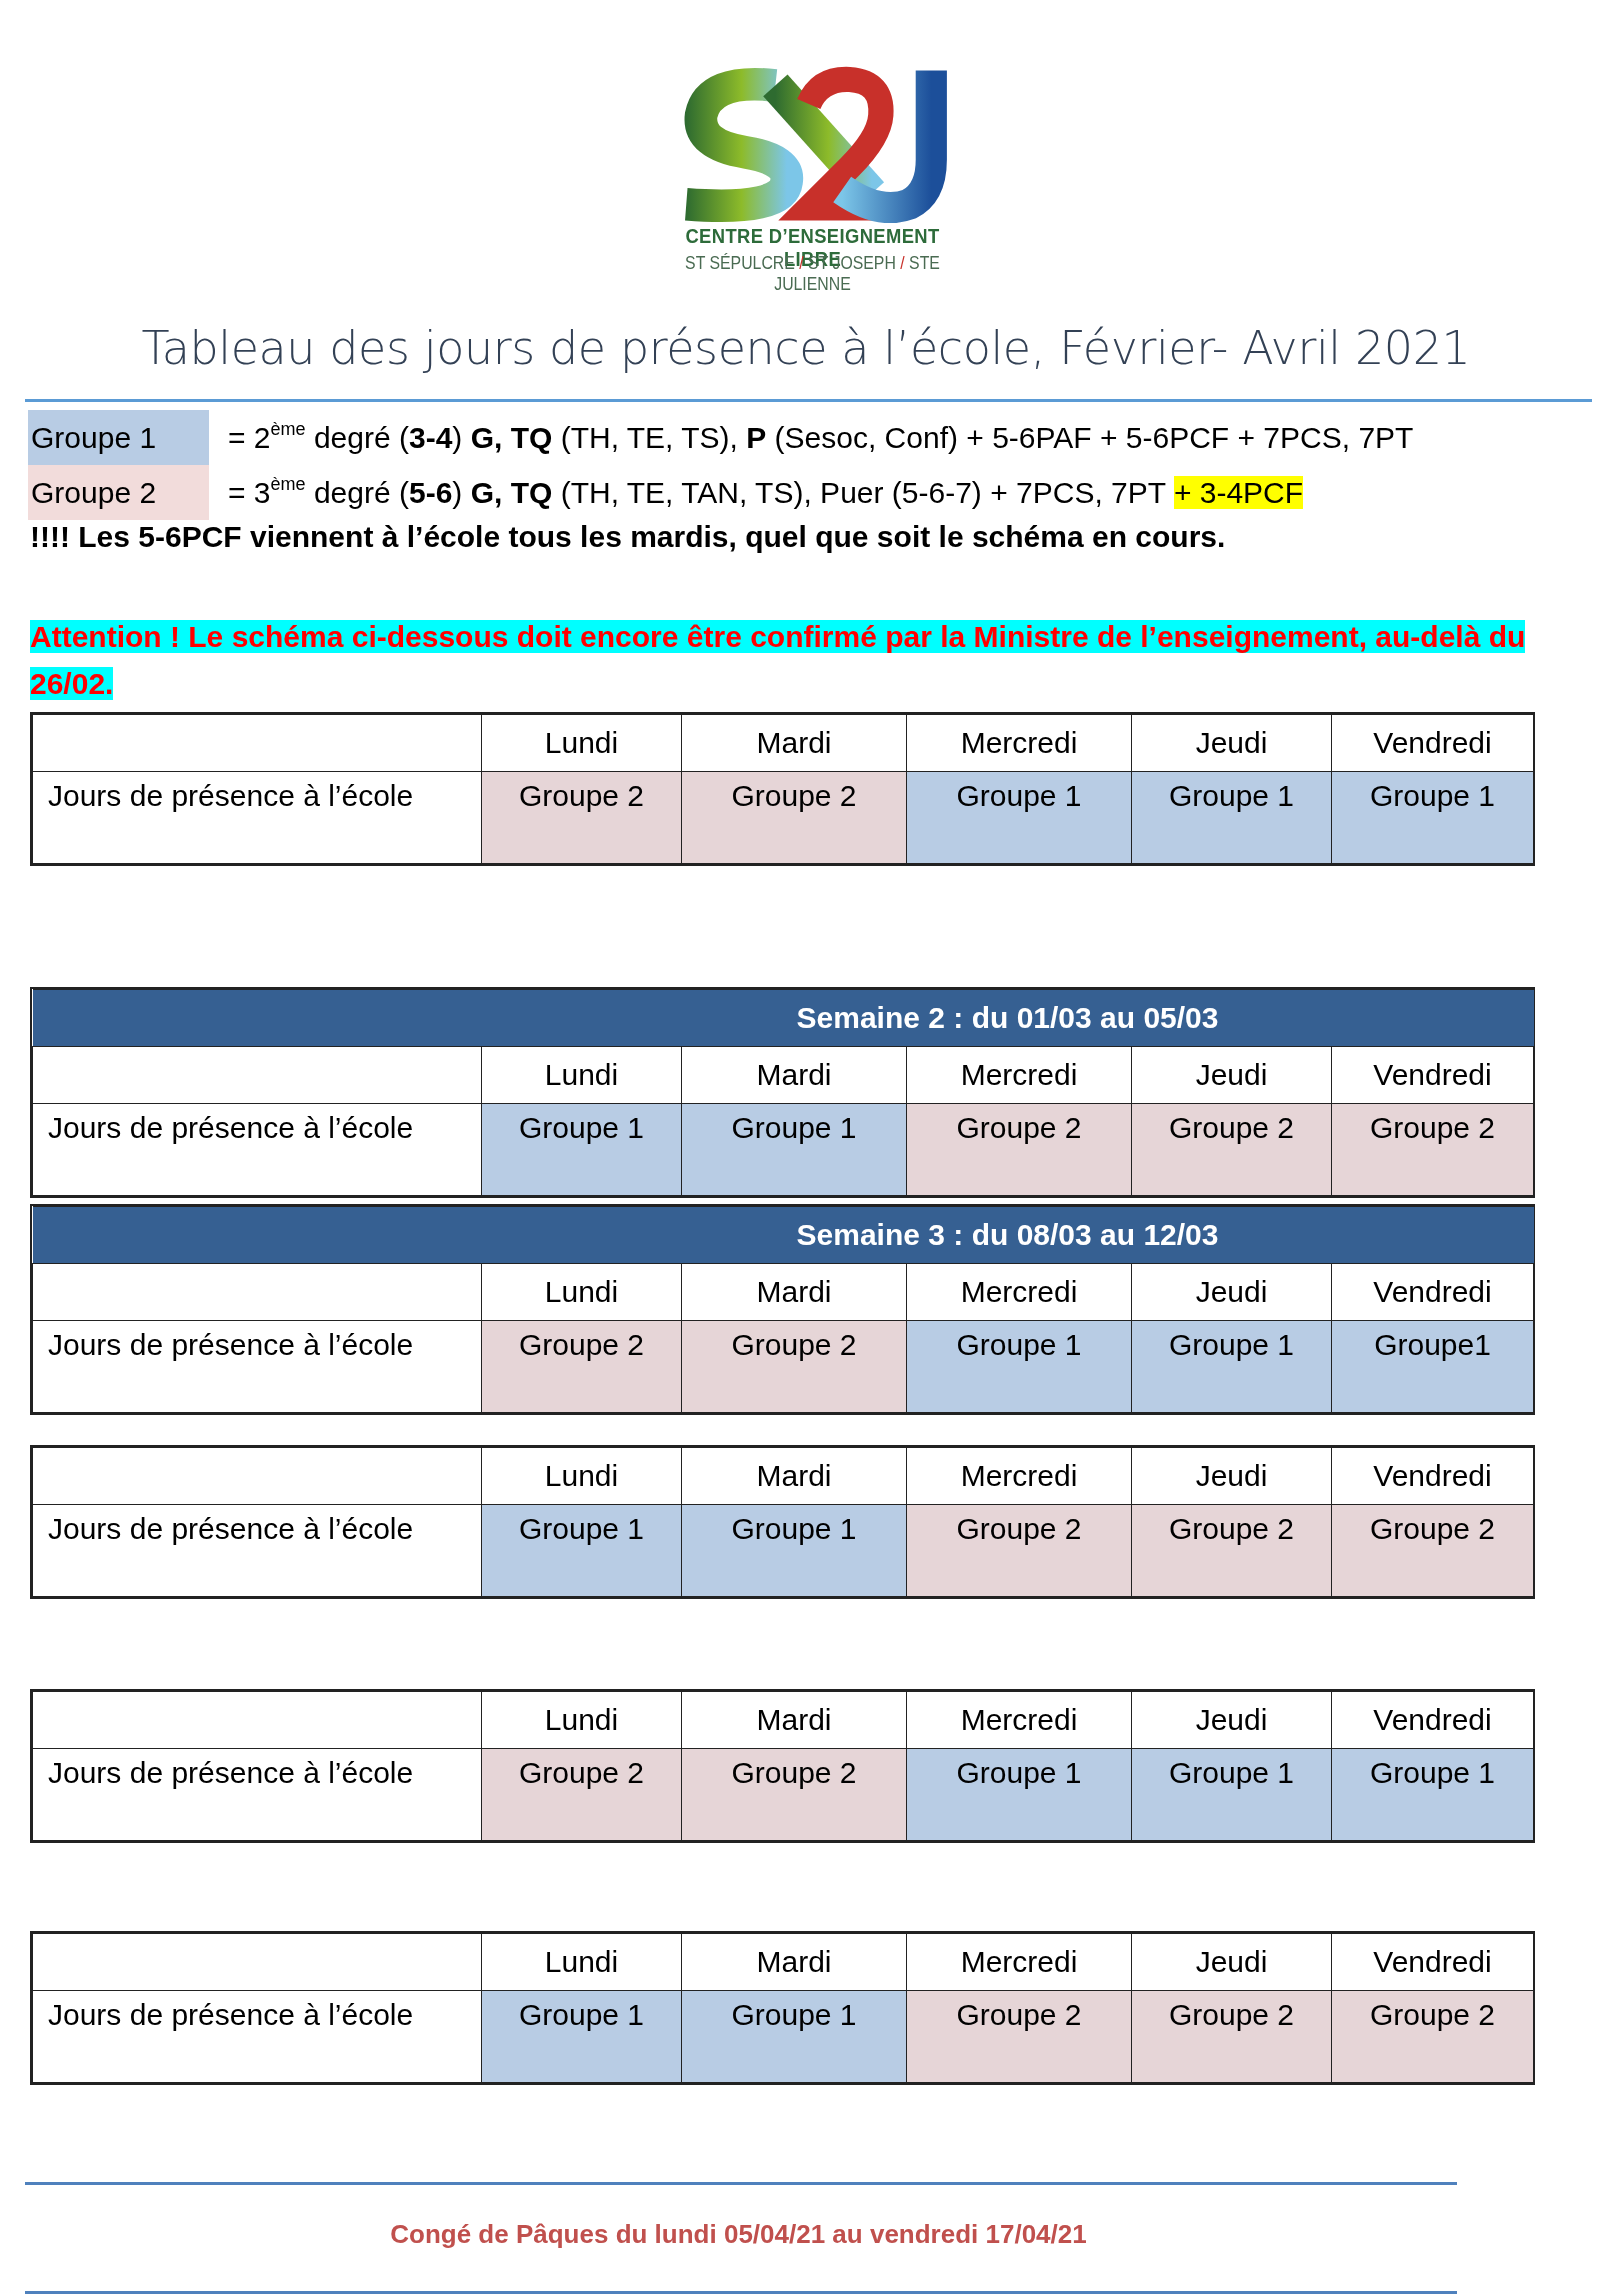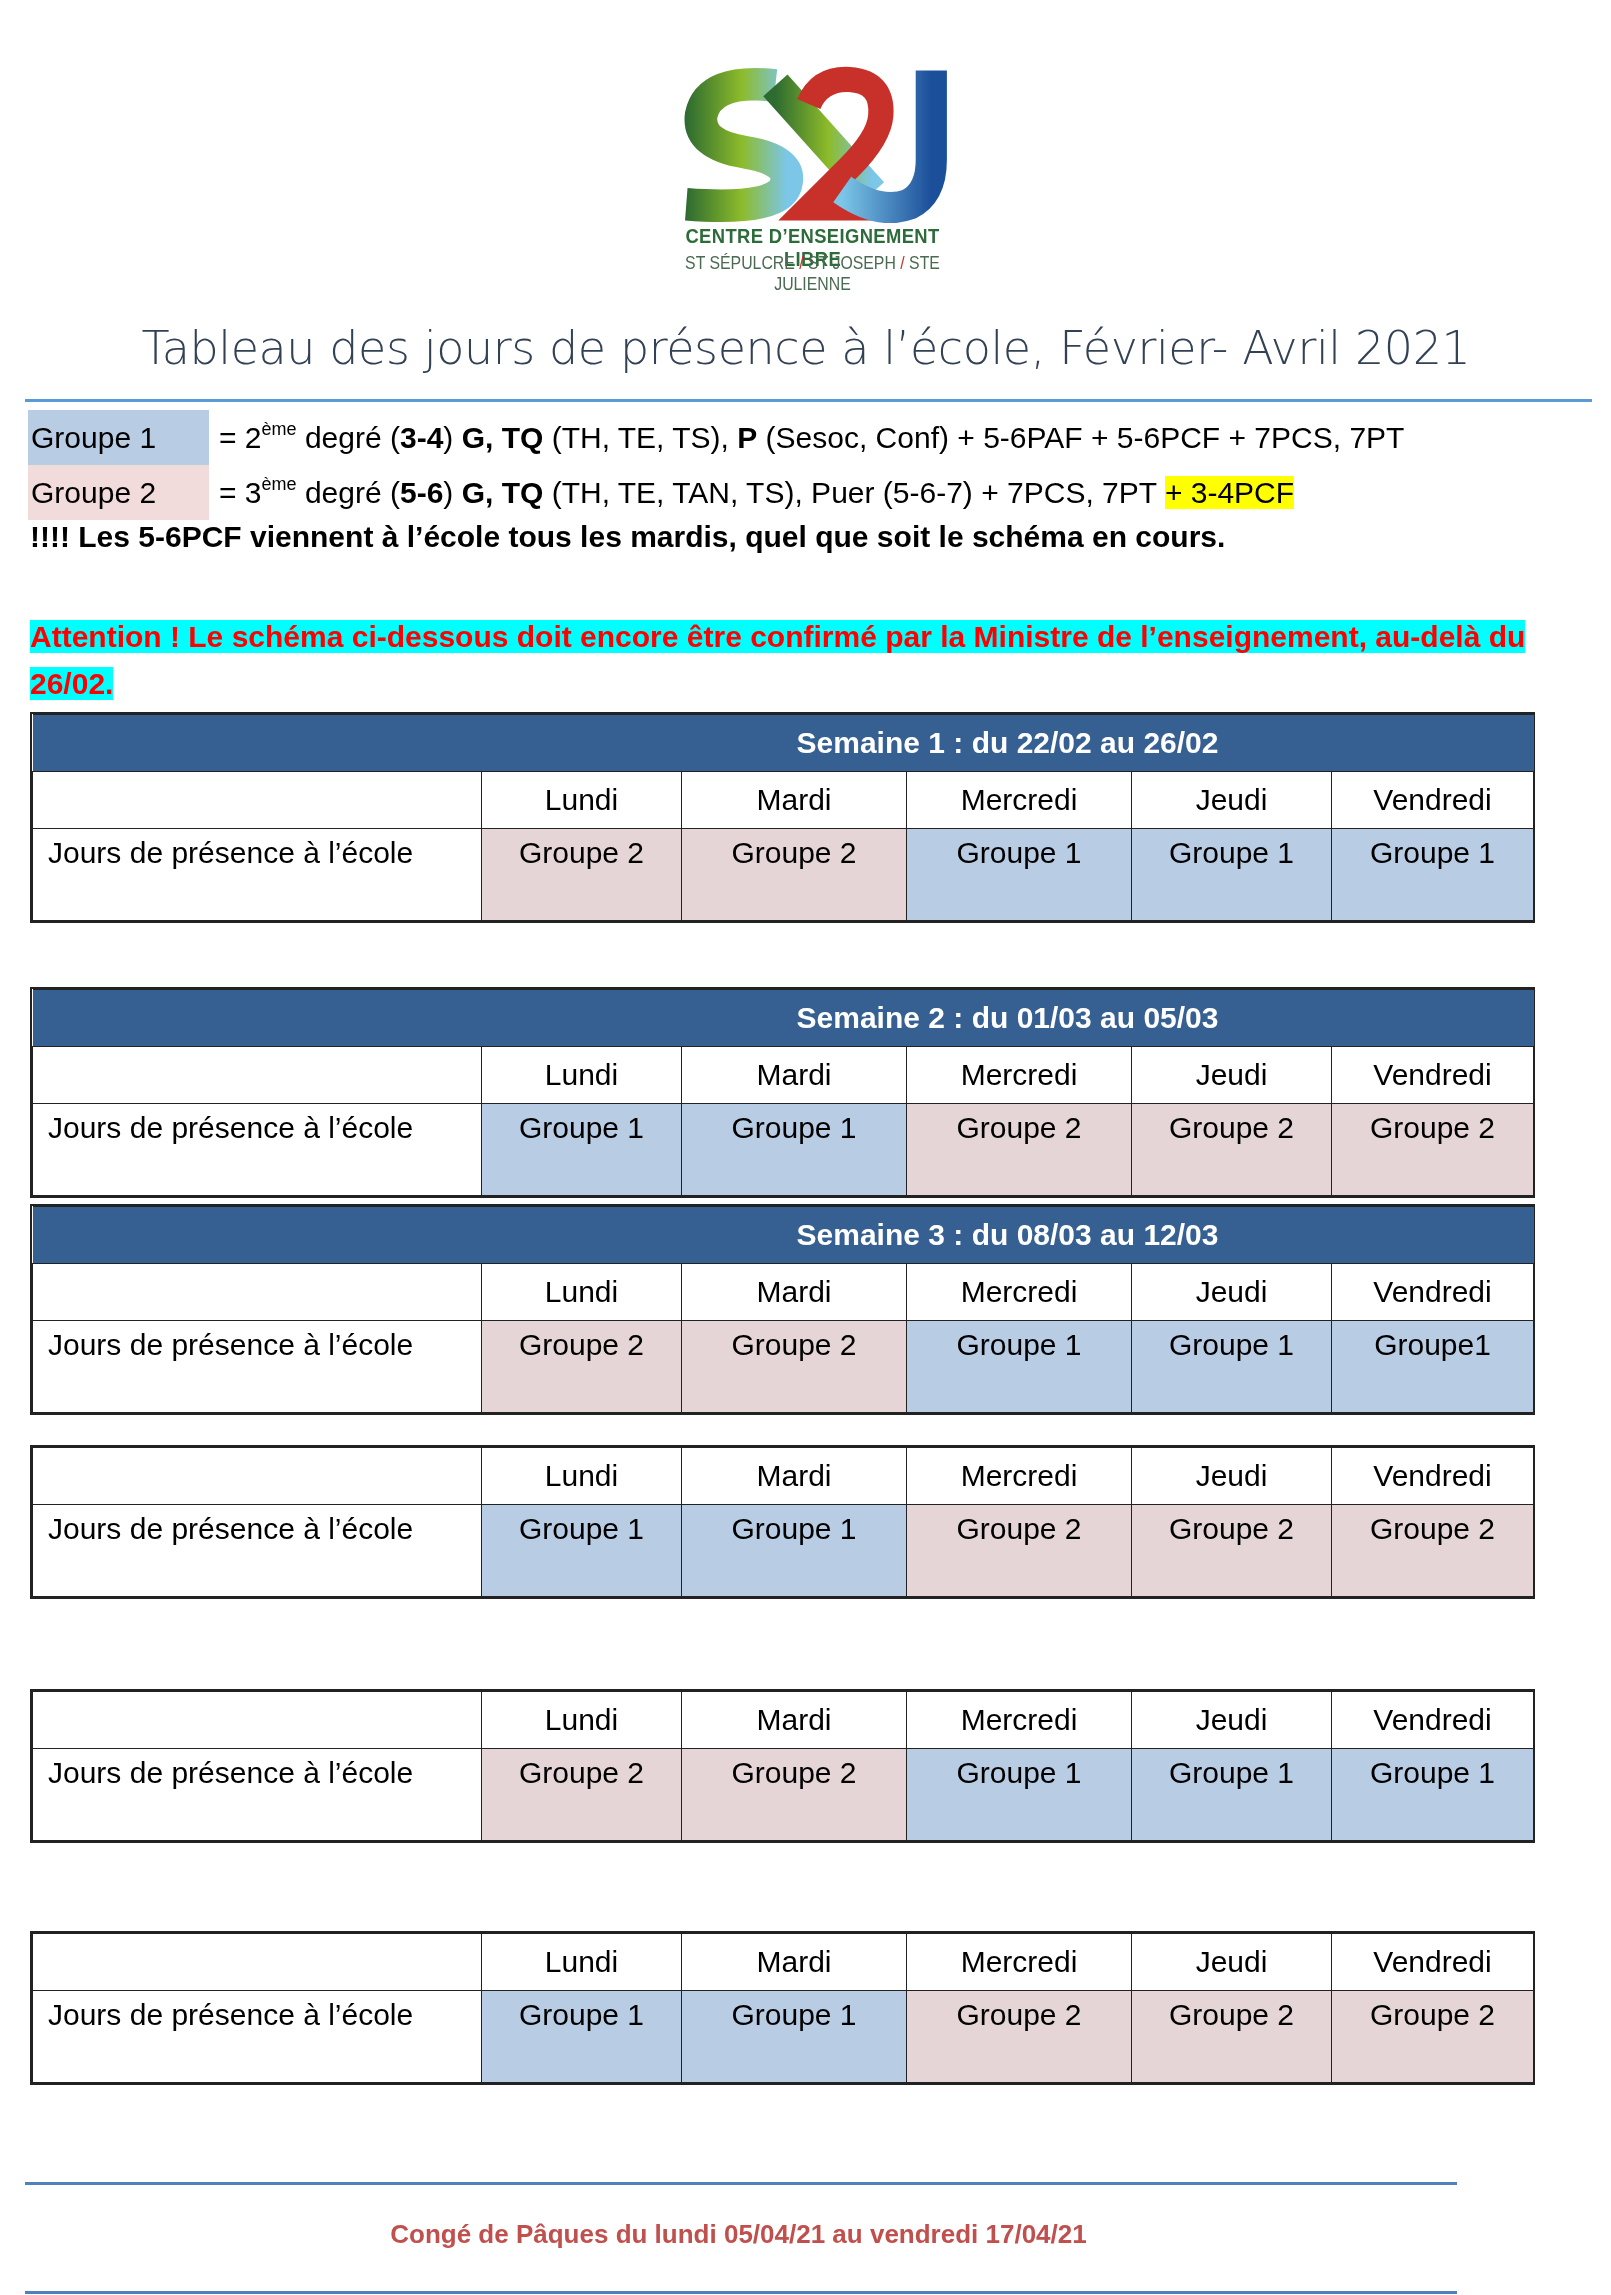"= 2ème degré (3-4) G," .legend-text { padding-left: 10px -> 19px }
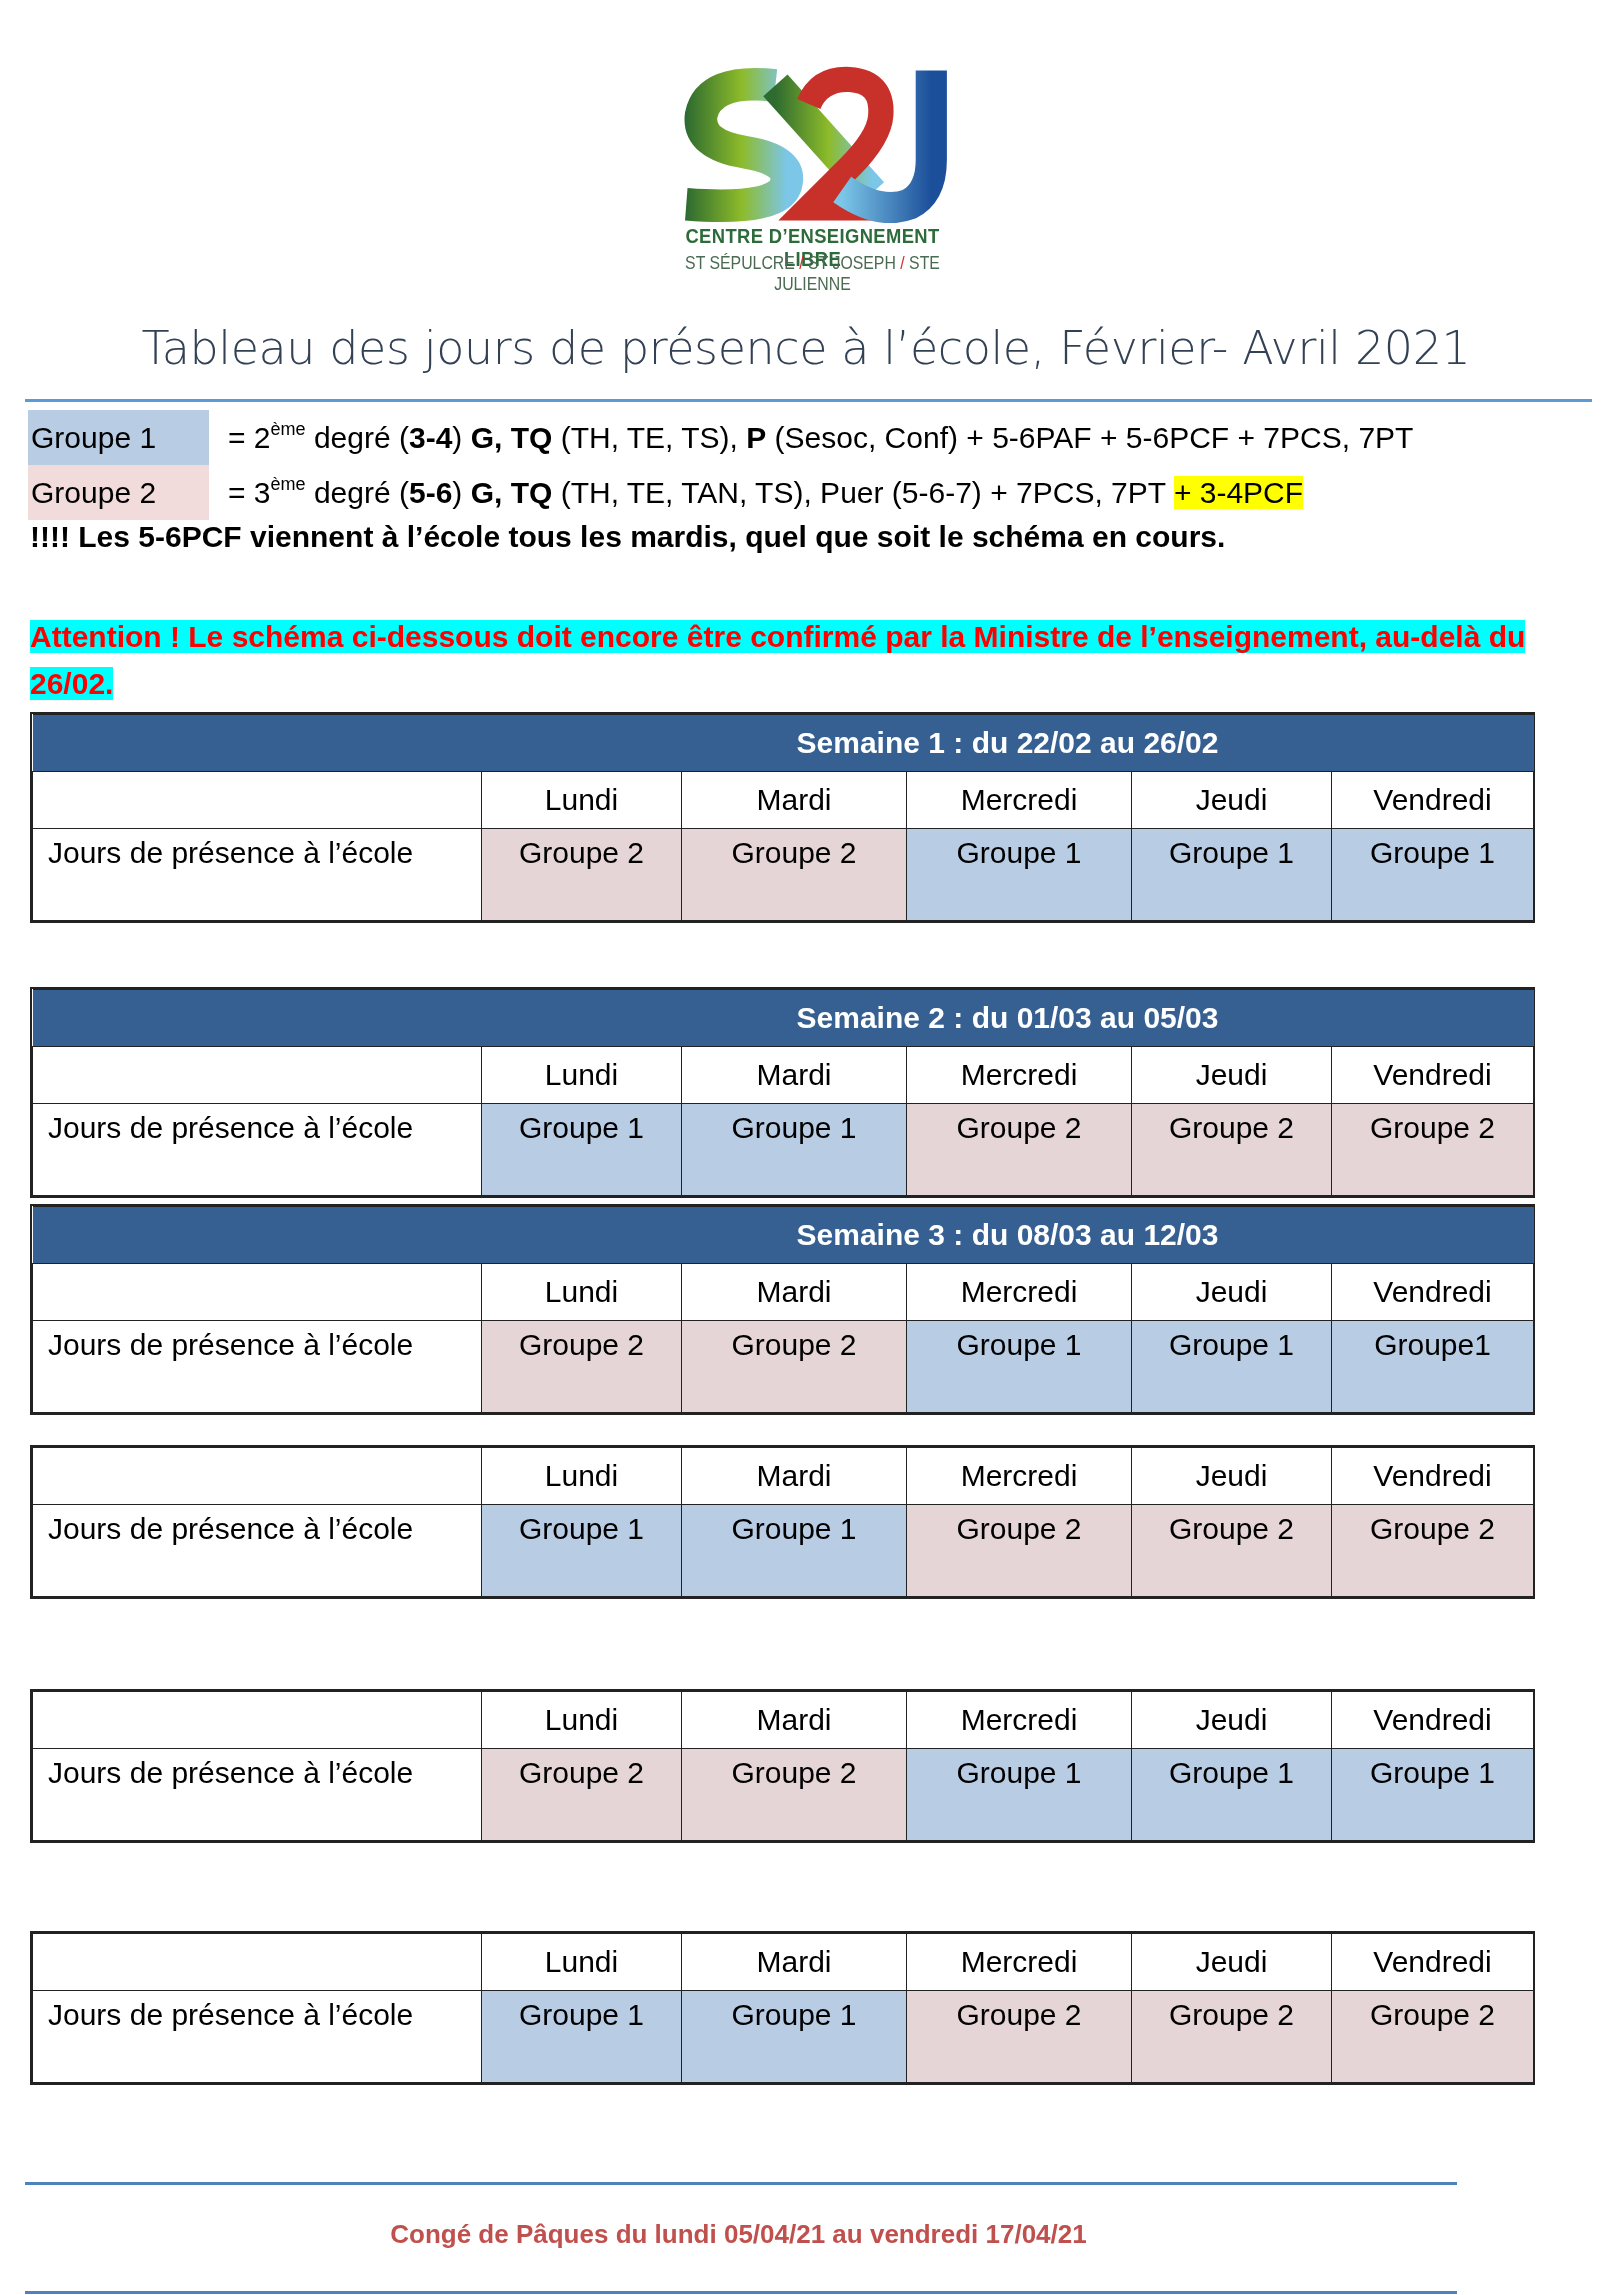"Semaine 1 : du 22/02" tr.hdr { html: <tr> <th></th> <th>Semaine 1 : du 22/02 au 26/02</th> </tr> -> none }
